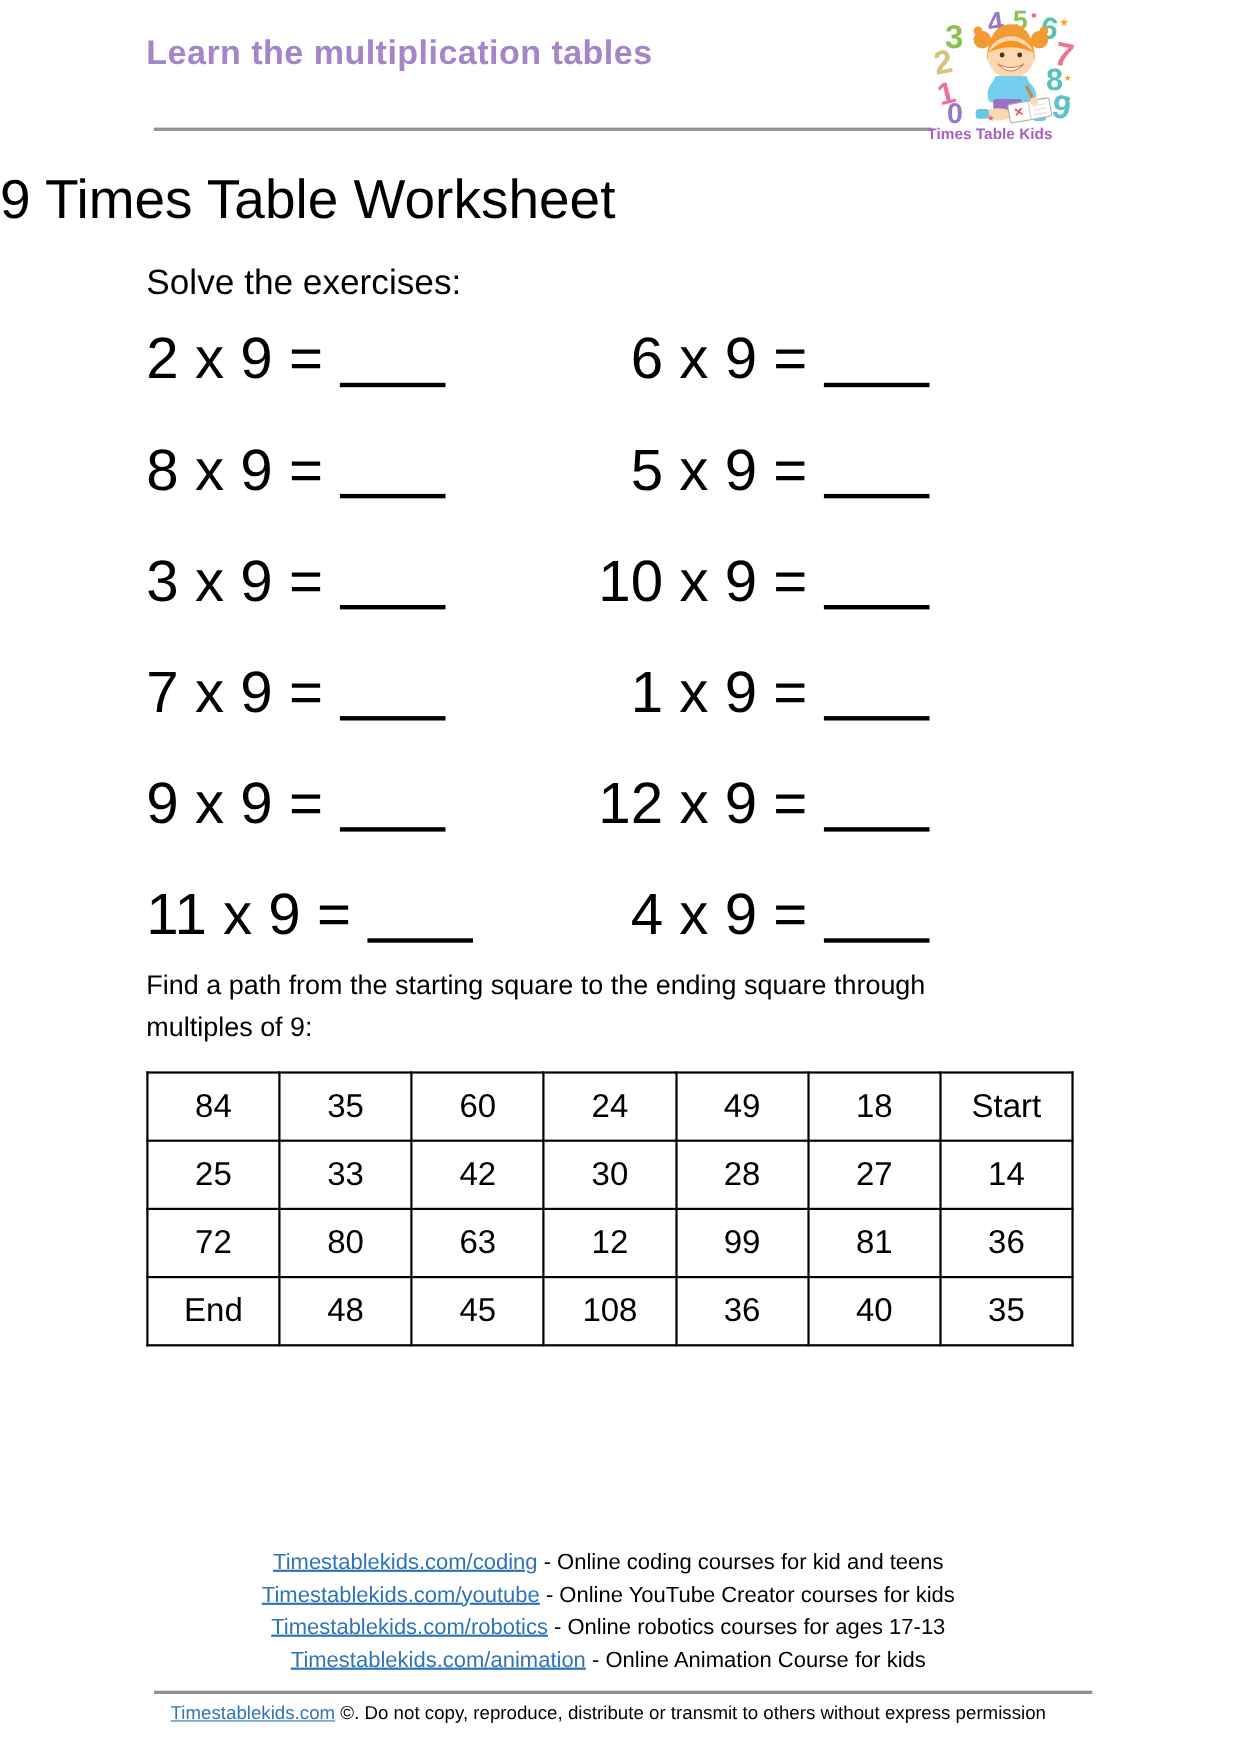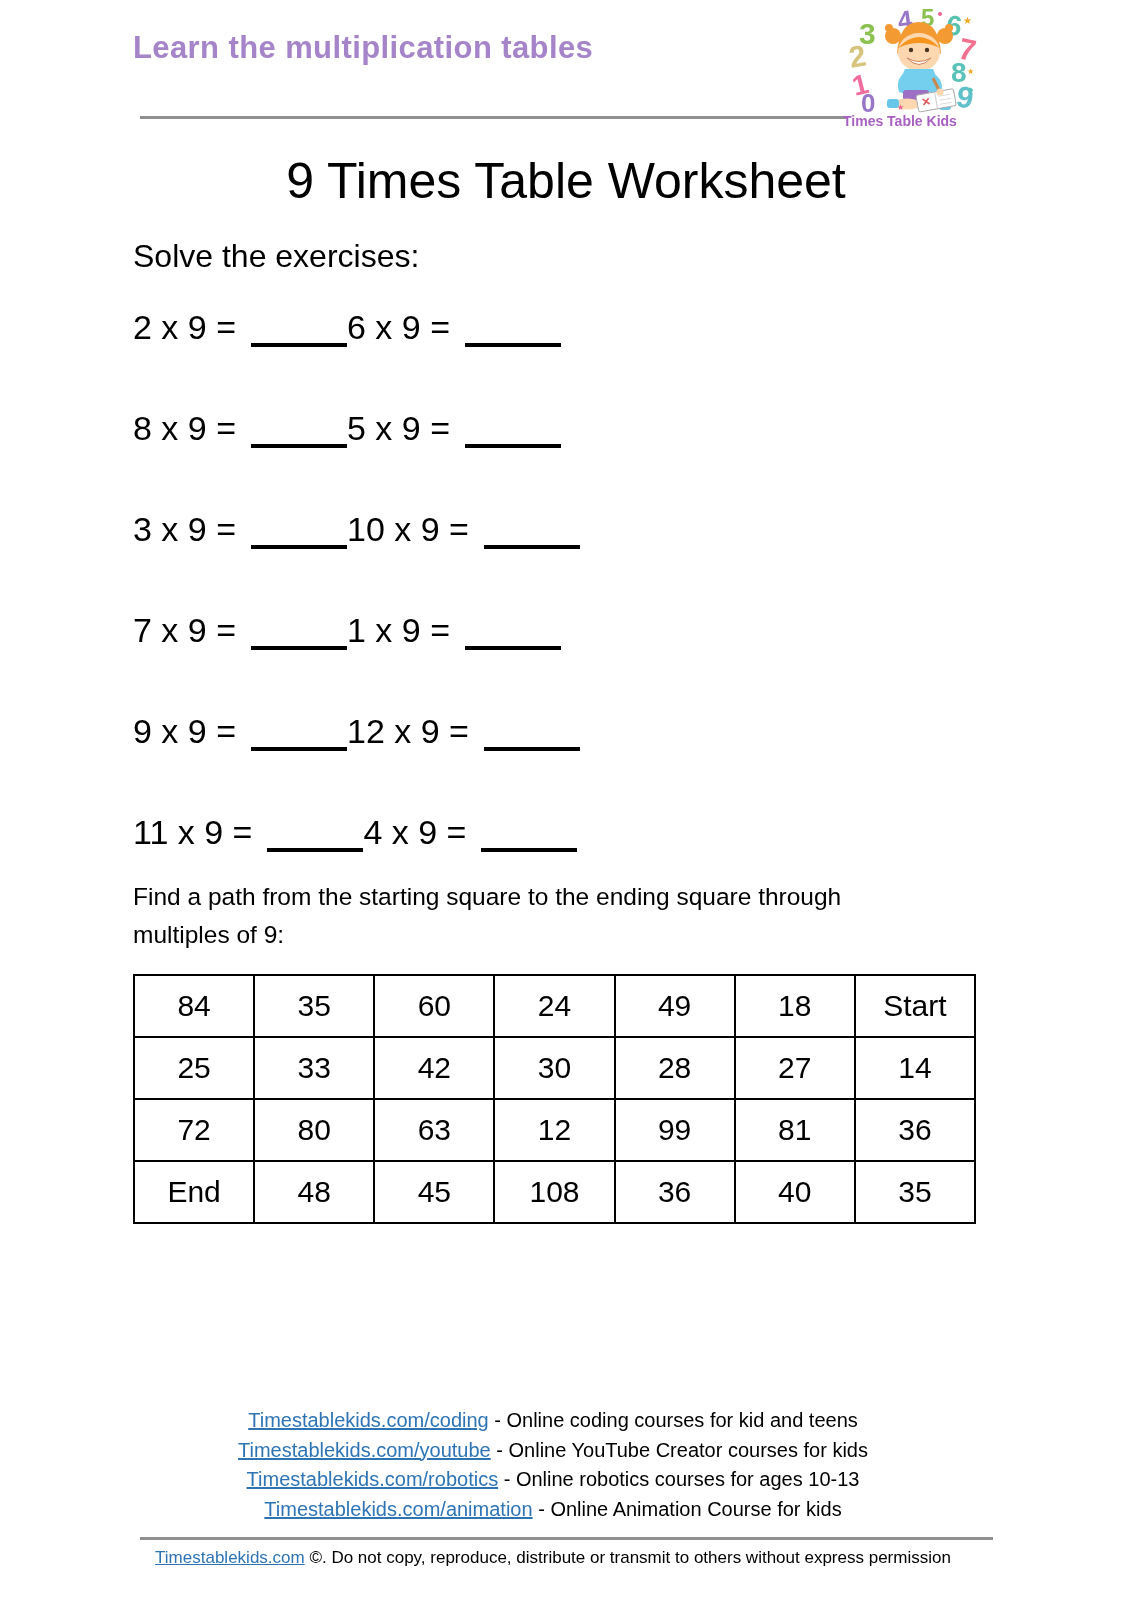"9 Times Table Worksheet" .doc-title { text-align: center -> none }
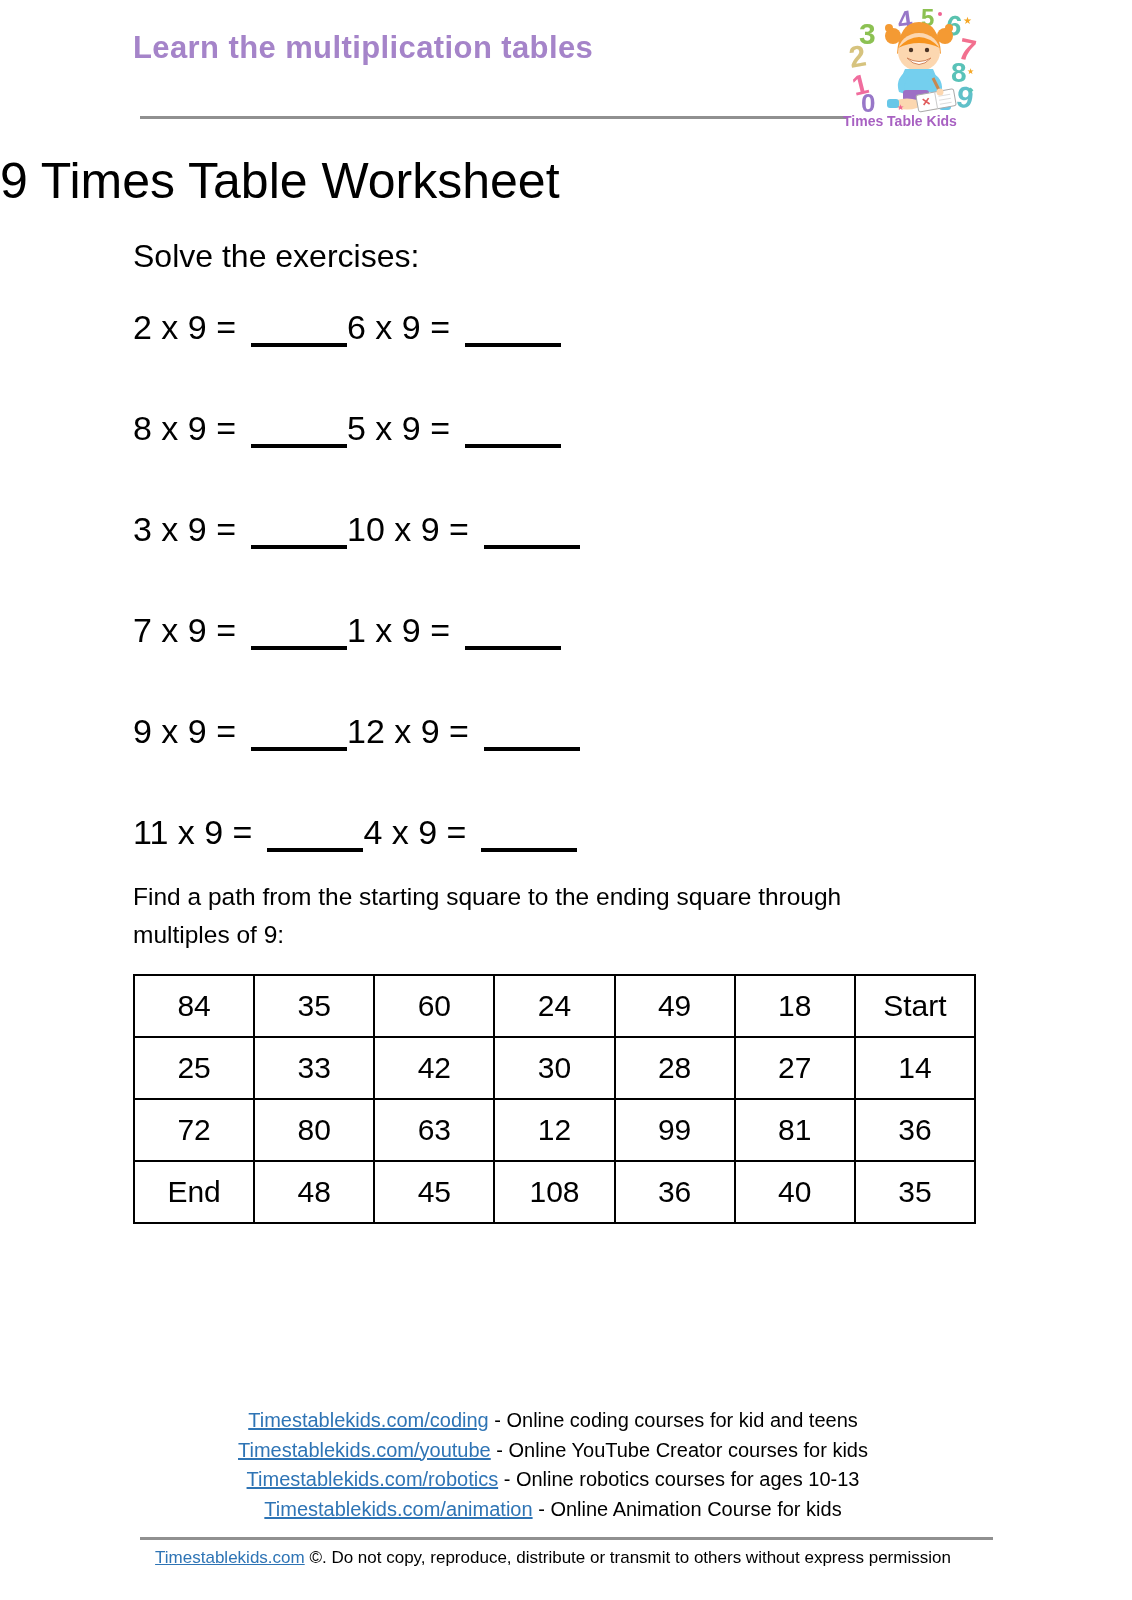"2 x 9 =" .ex-row { font-size: 34px -> 53px; justify-content: none -> space-between }
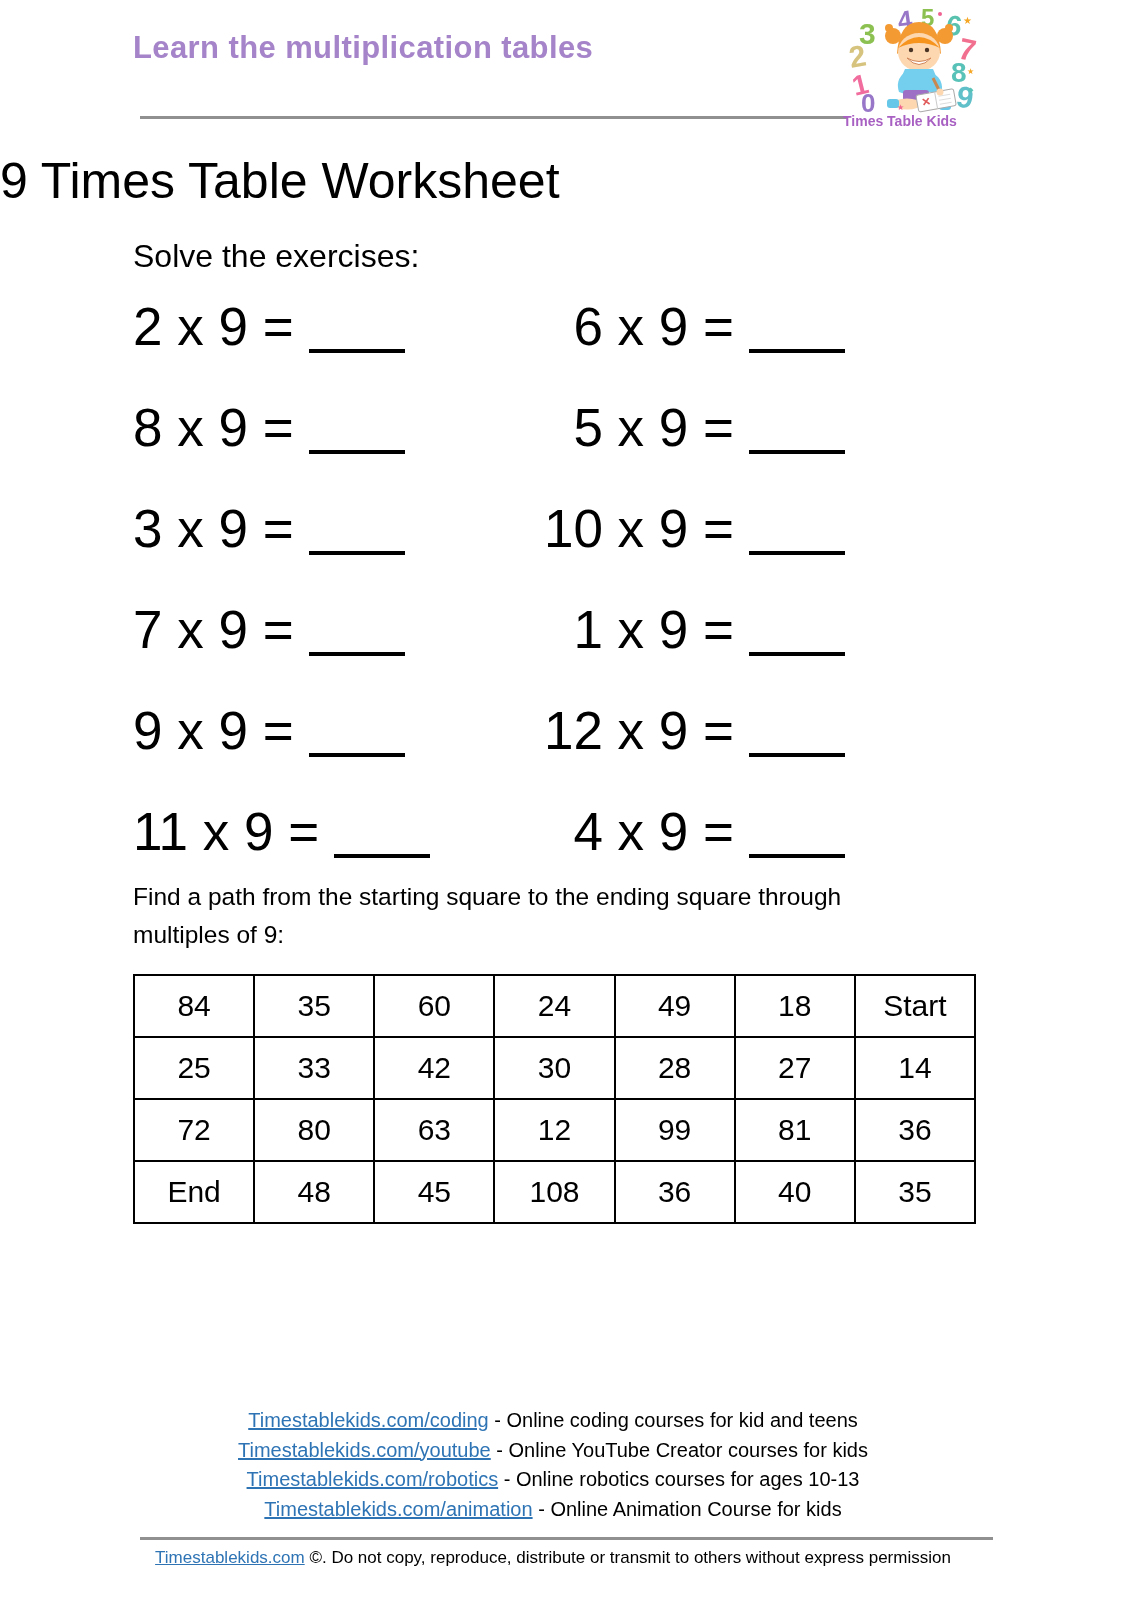"- Online robotics courses for" span.fdesc { text: 10-13 -> 17-13 }
